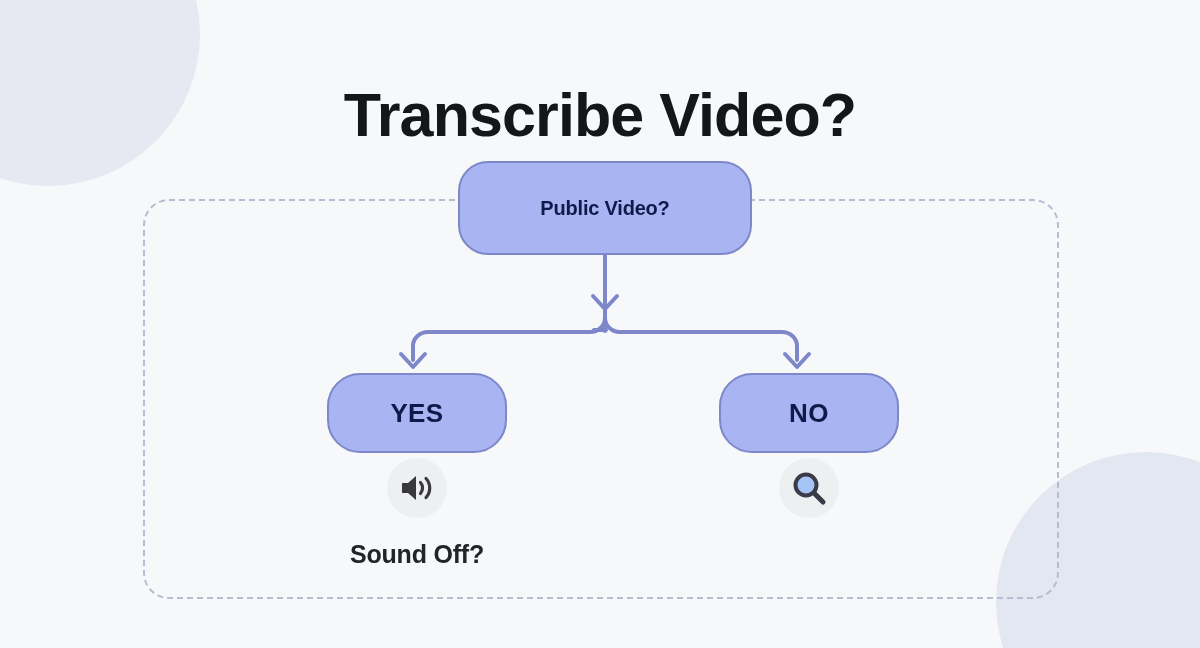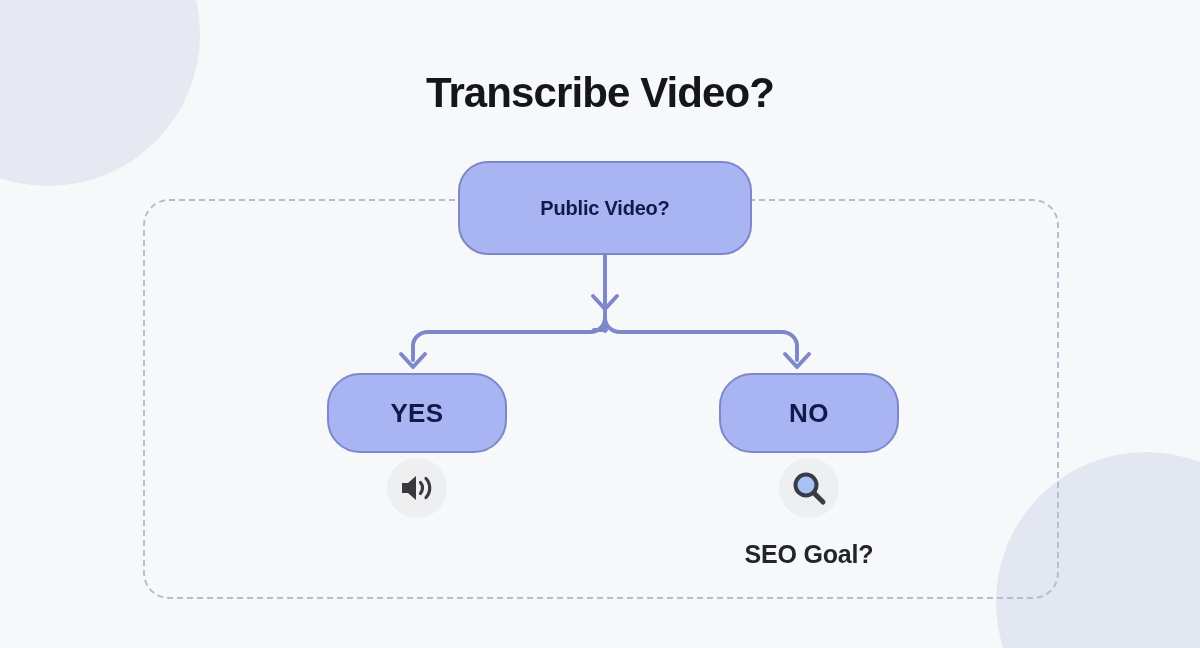"Transcribe Video?" .page-title { font-size: 42px -> 61px }
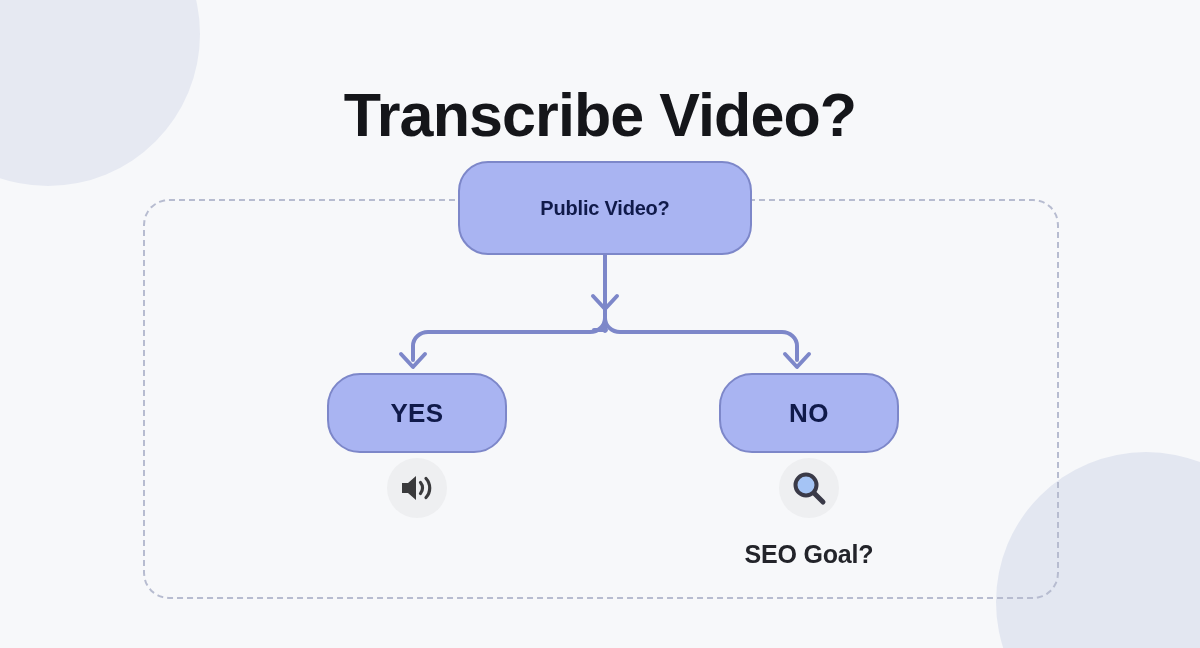"Sound Off?" div.leaf-caption { html: none -> <div>Sound Off?</div> }
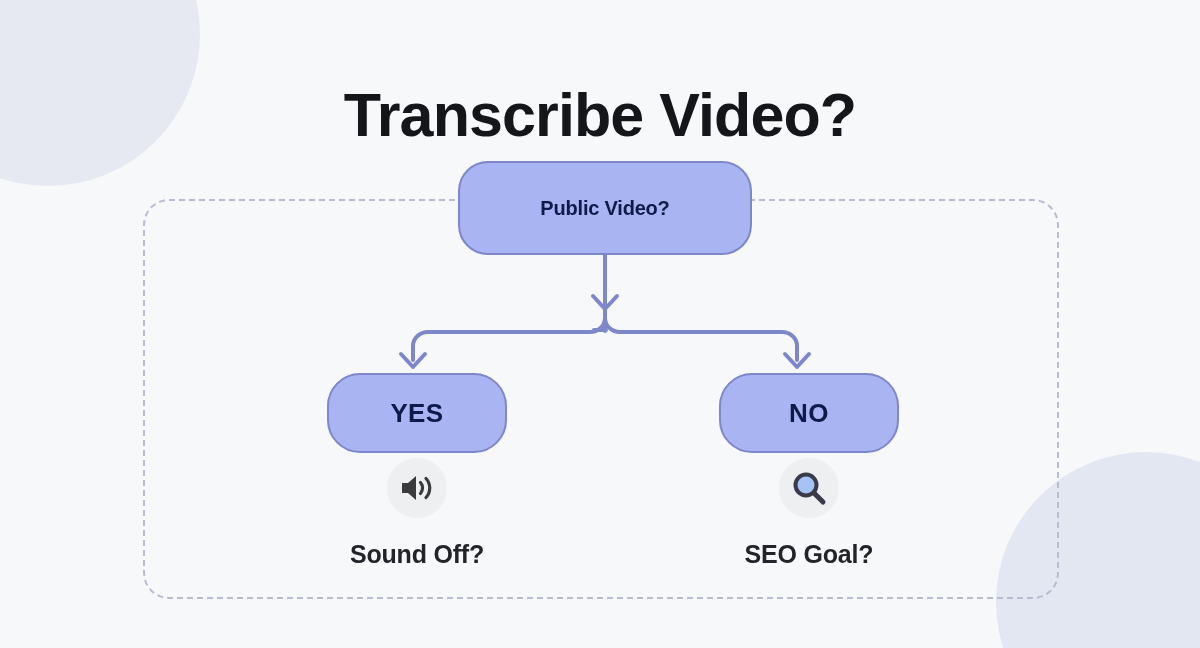"SEO Goal?" div.leaf-caption { html: <div>SEO Goal?</div> -> none }
